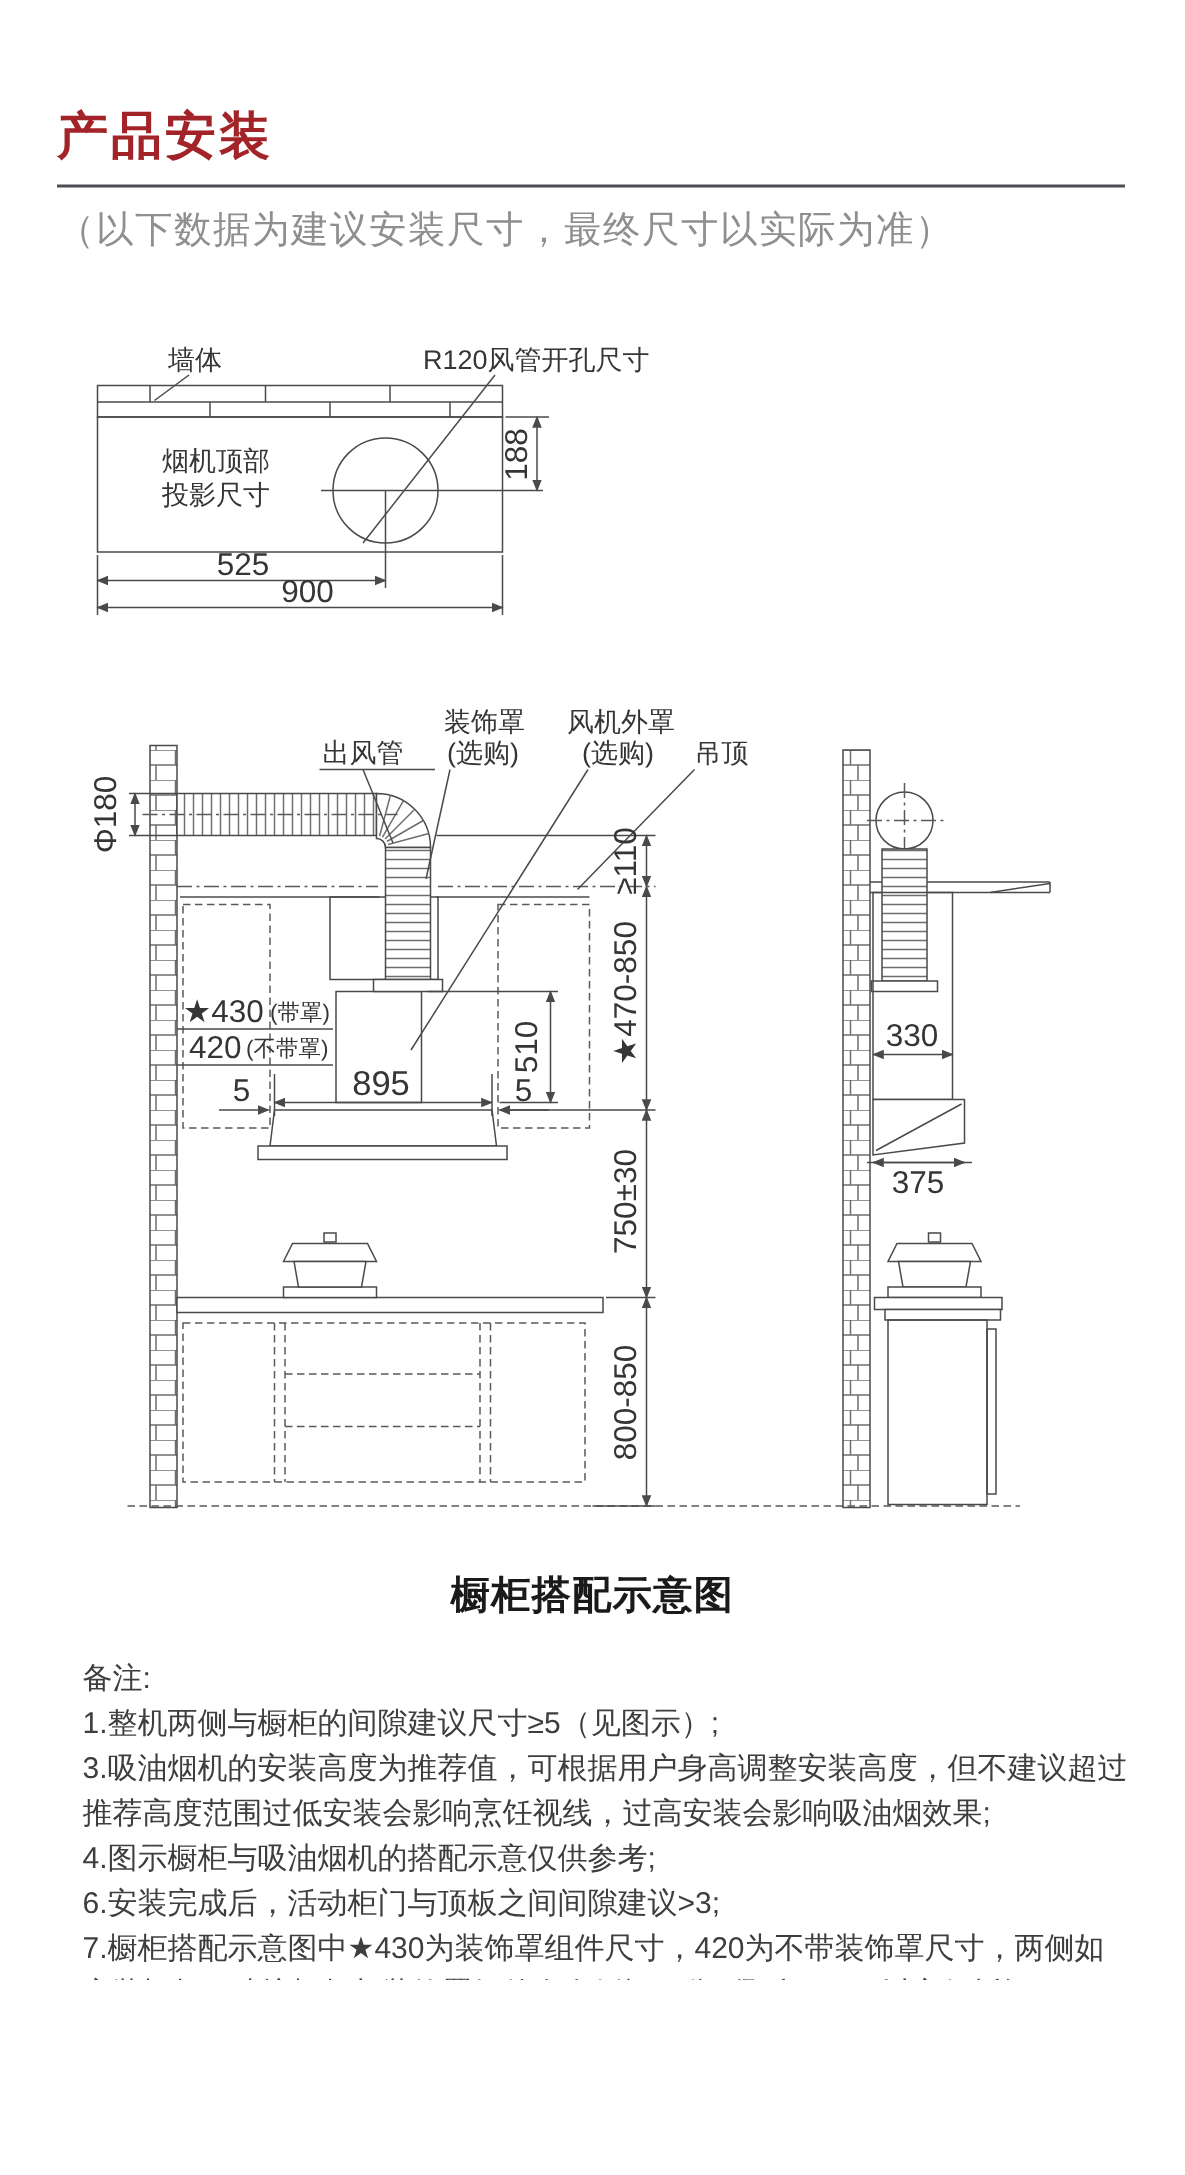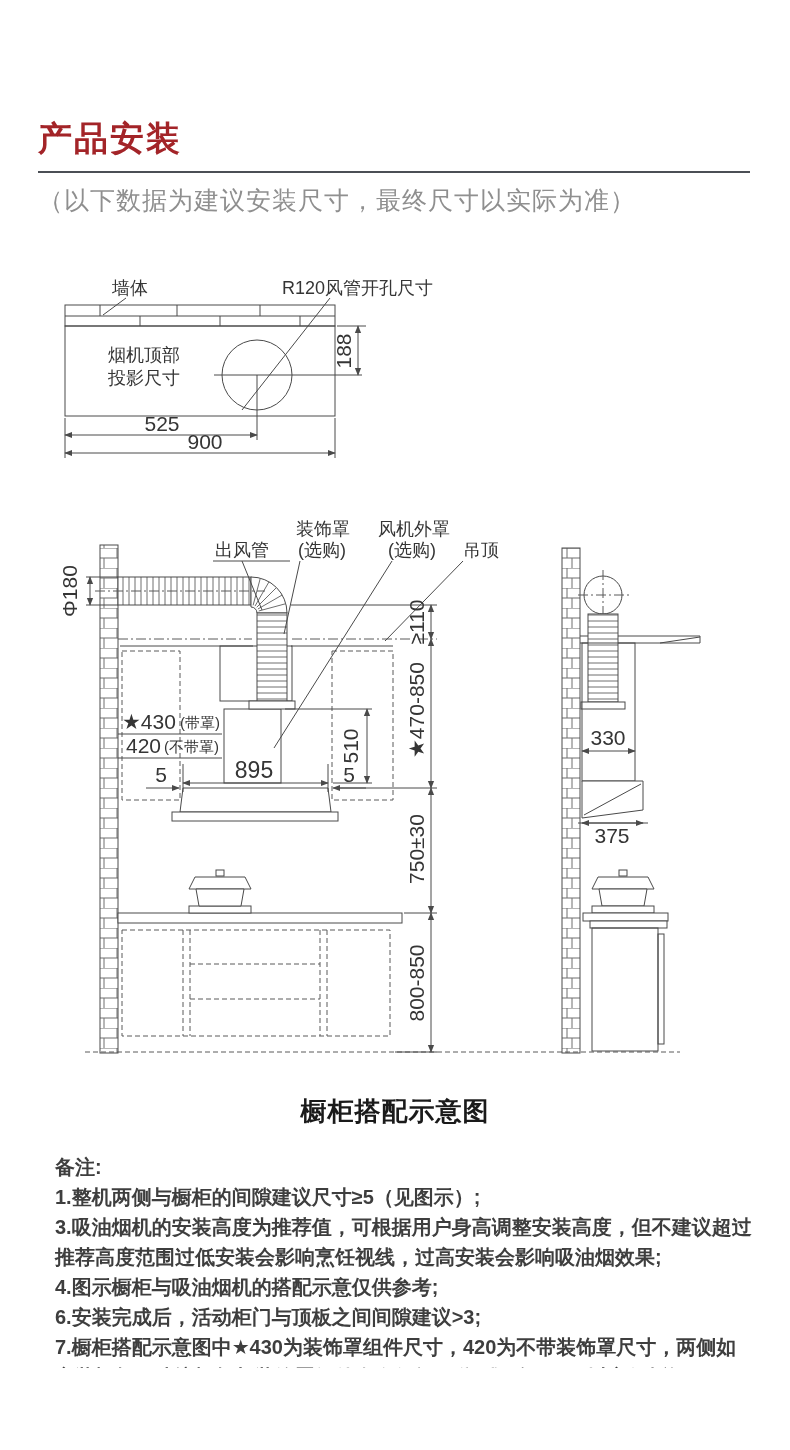"产品安装" .page { margin-top: 48px -> none }
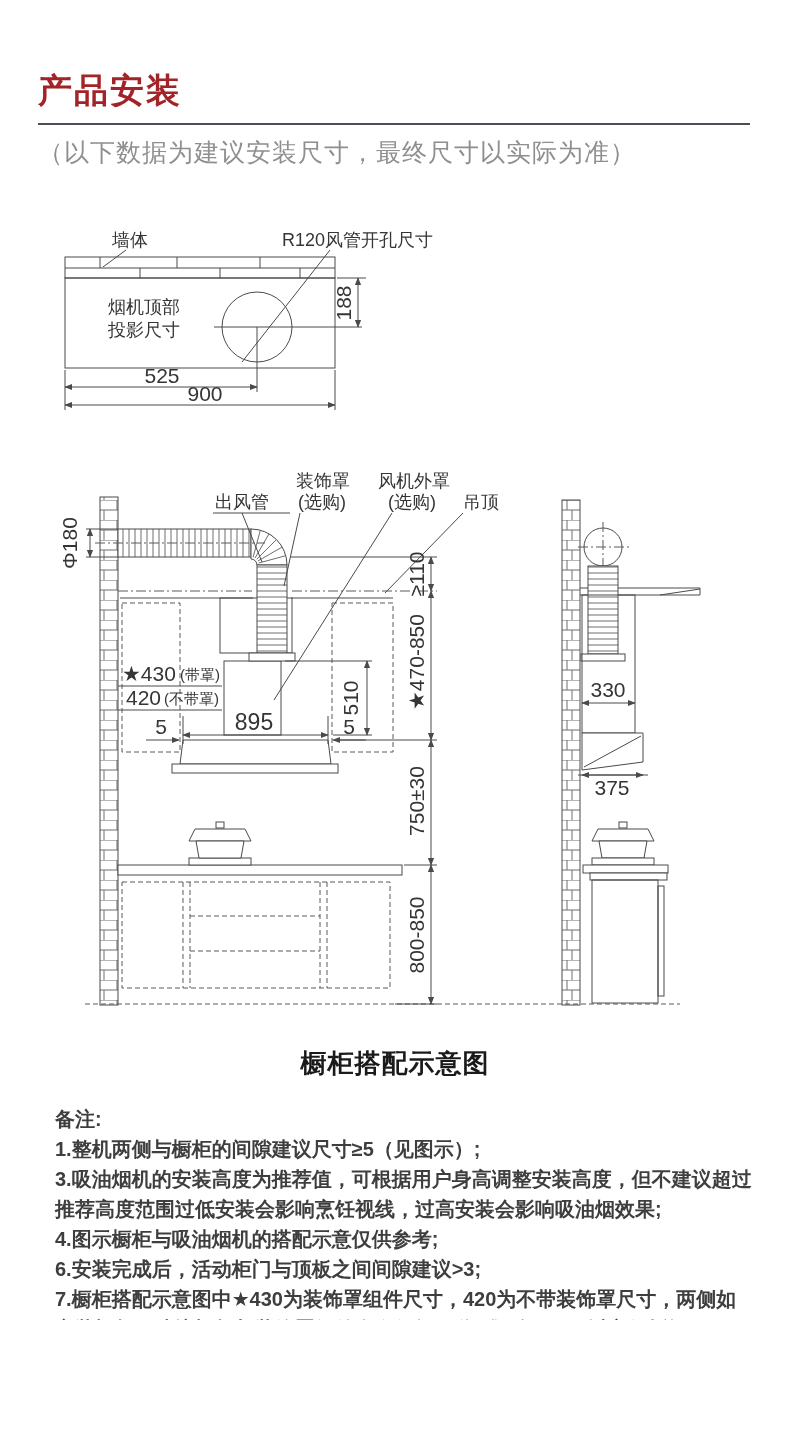"备注:" .notes { font-weight: bold -> none }
